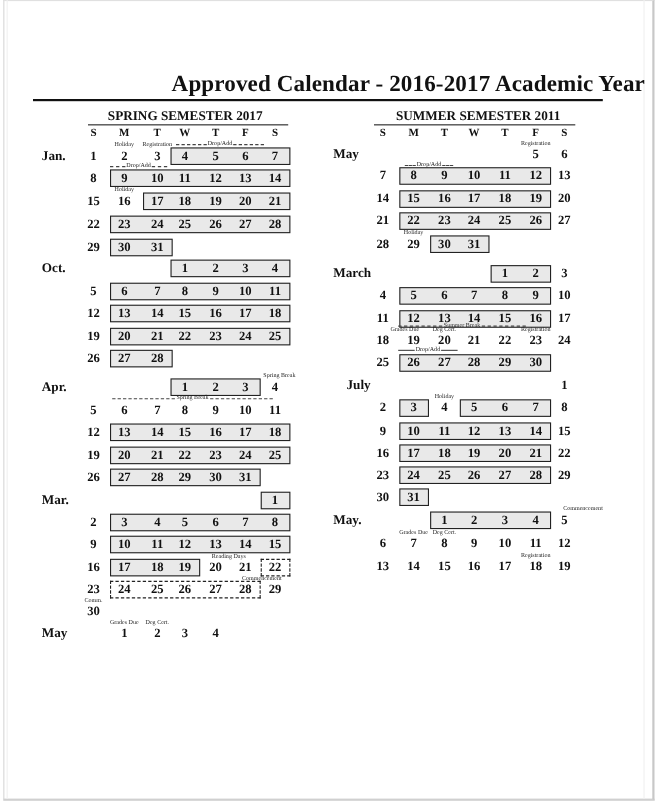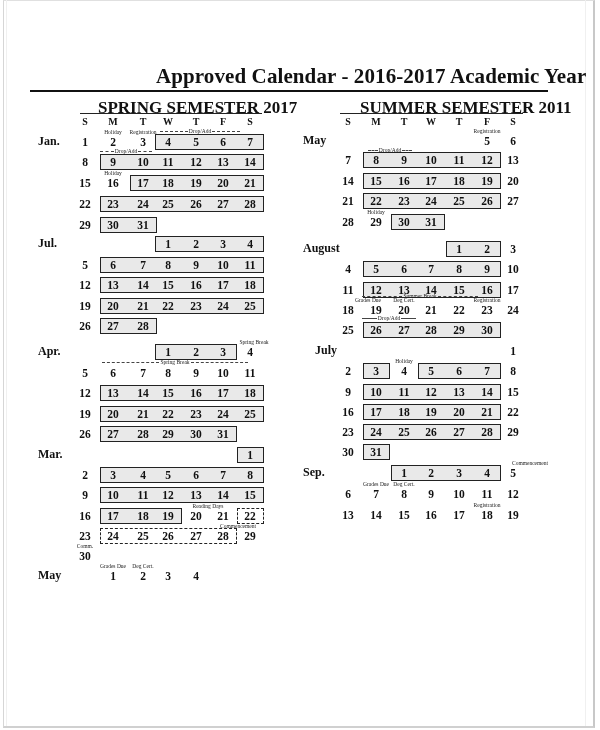"SPRING SEMESTER 2017" .sem-title { font-size: 17px -> 12px }
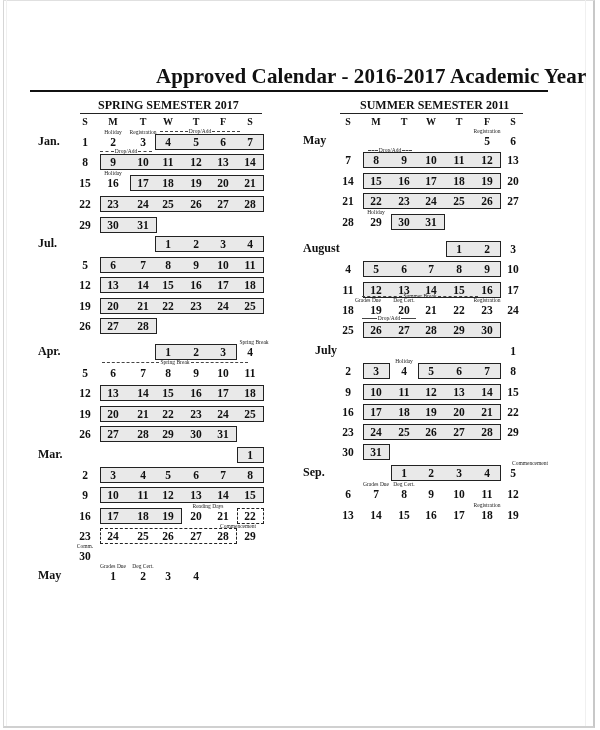"Jul." div.month { text: Jul -> Oct }
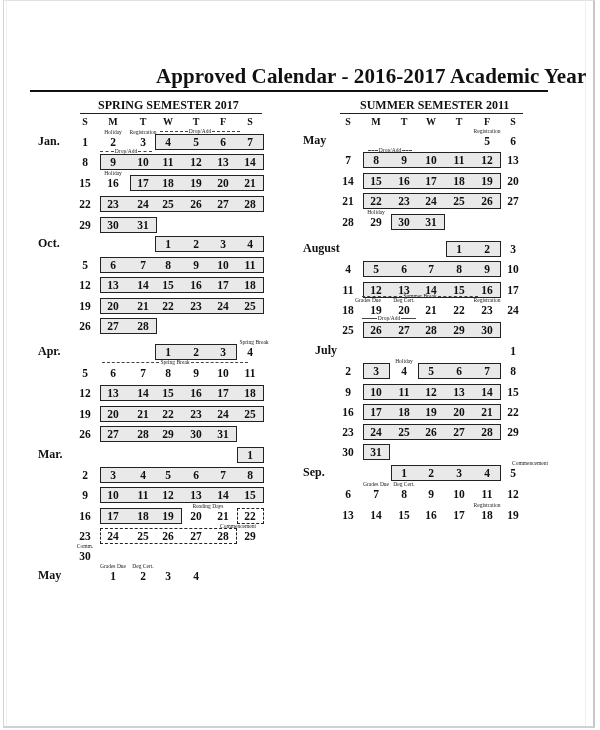"August" div.month { text: August -> March }
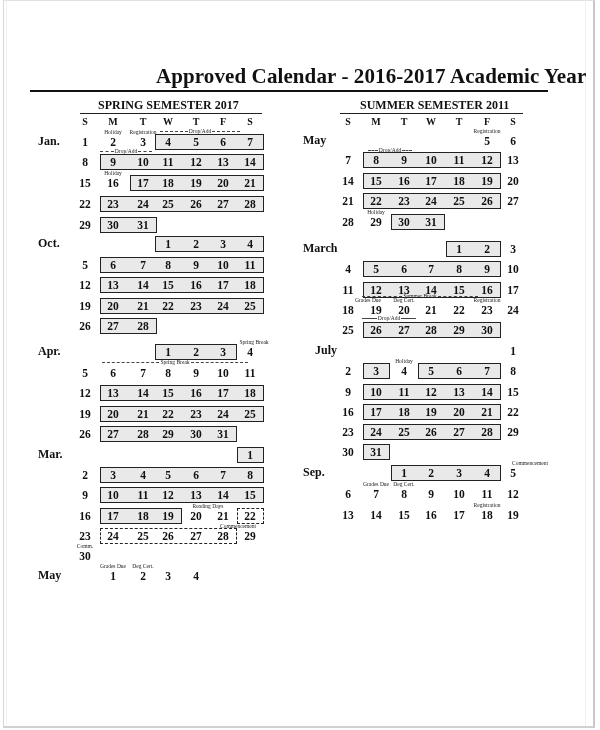"Sep." div.month { text: Sep -> May }
